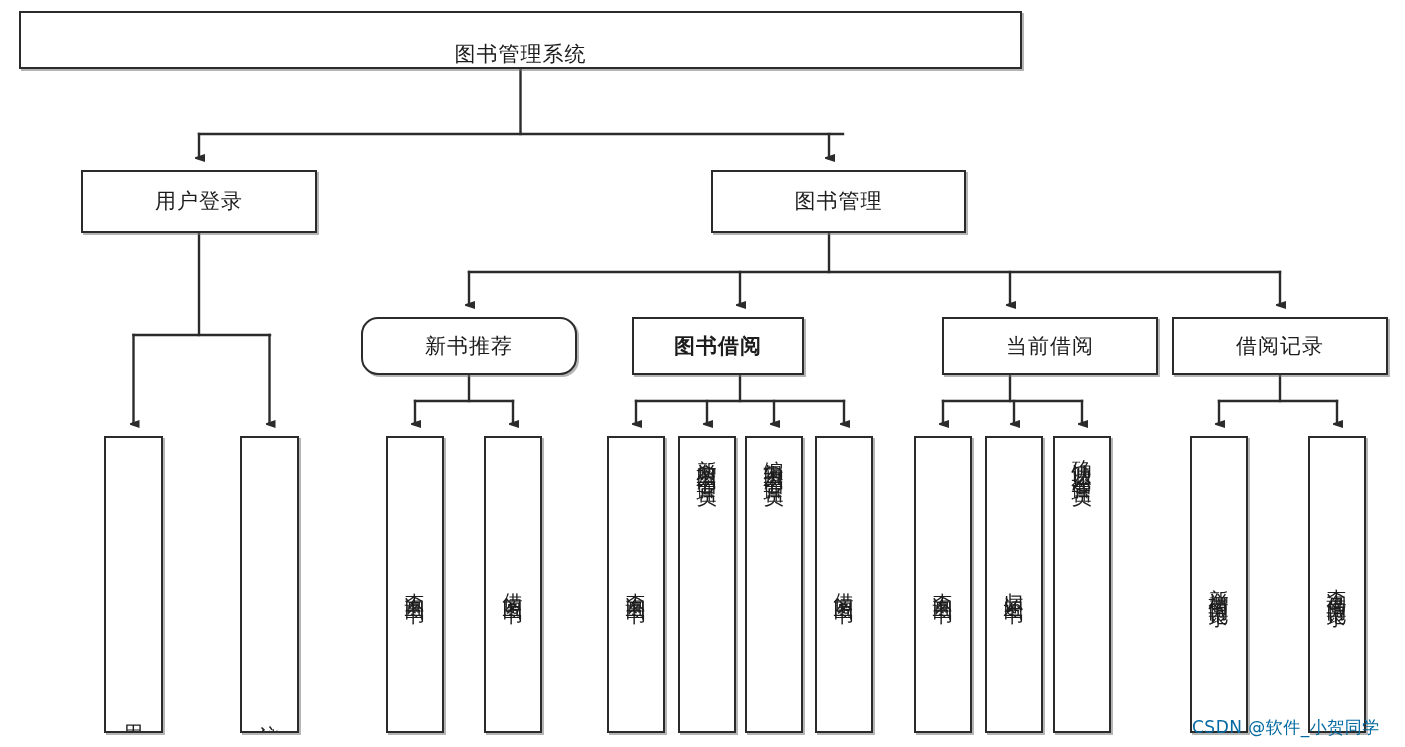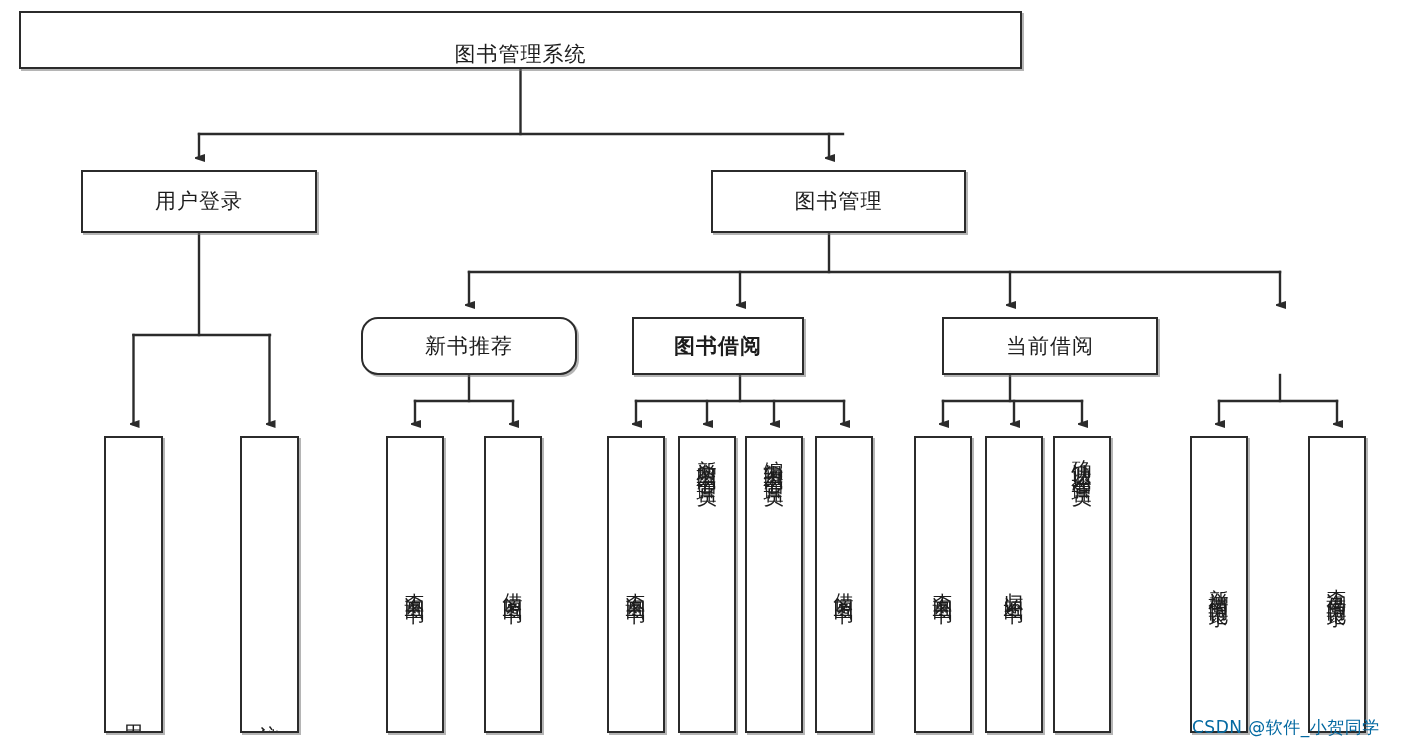"借阅记录" div.node { html: none -> <div> <span>借阅记录</span> </div> }
